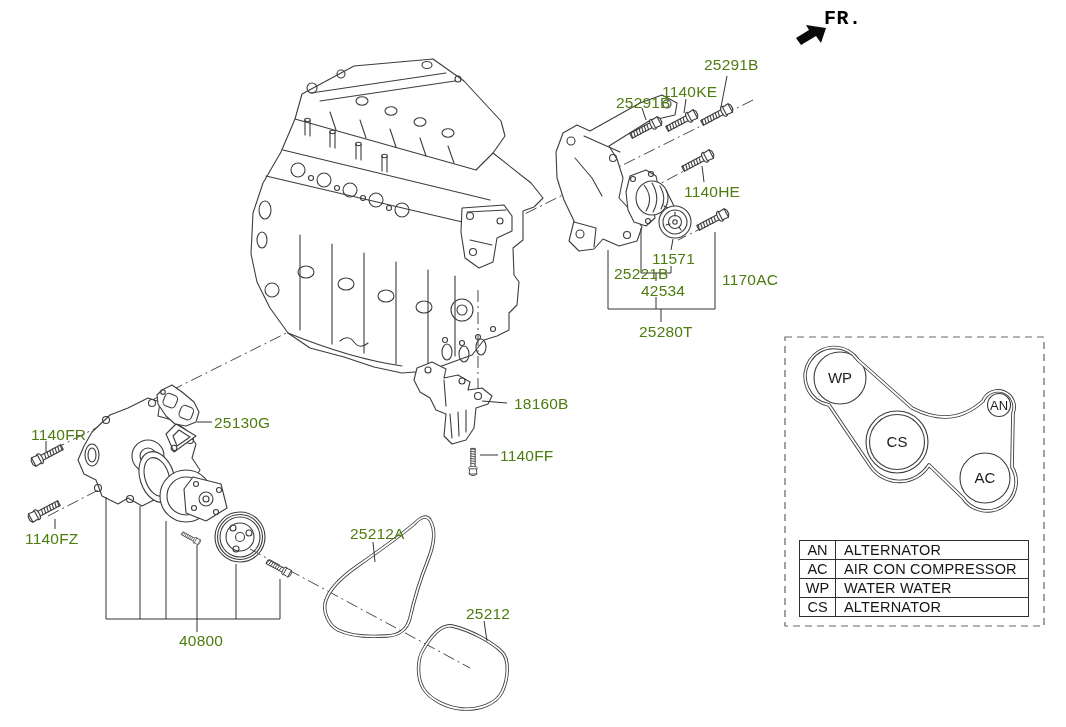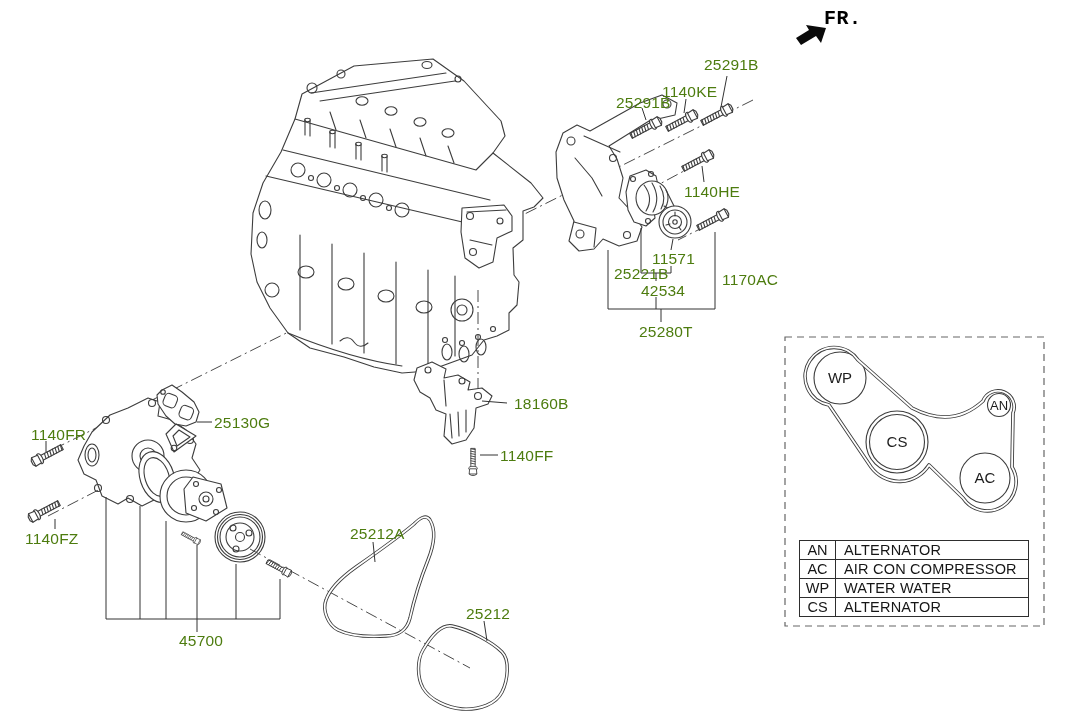"45700" span.part-label { text: 45700 -> 40800 }
